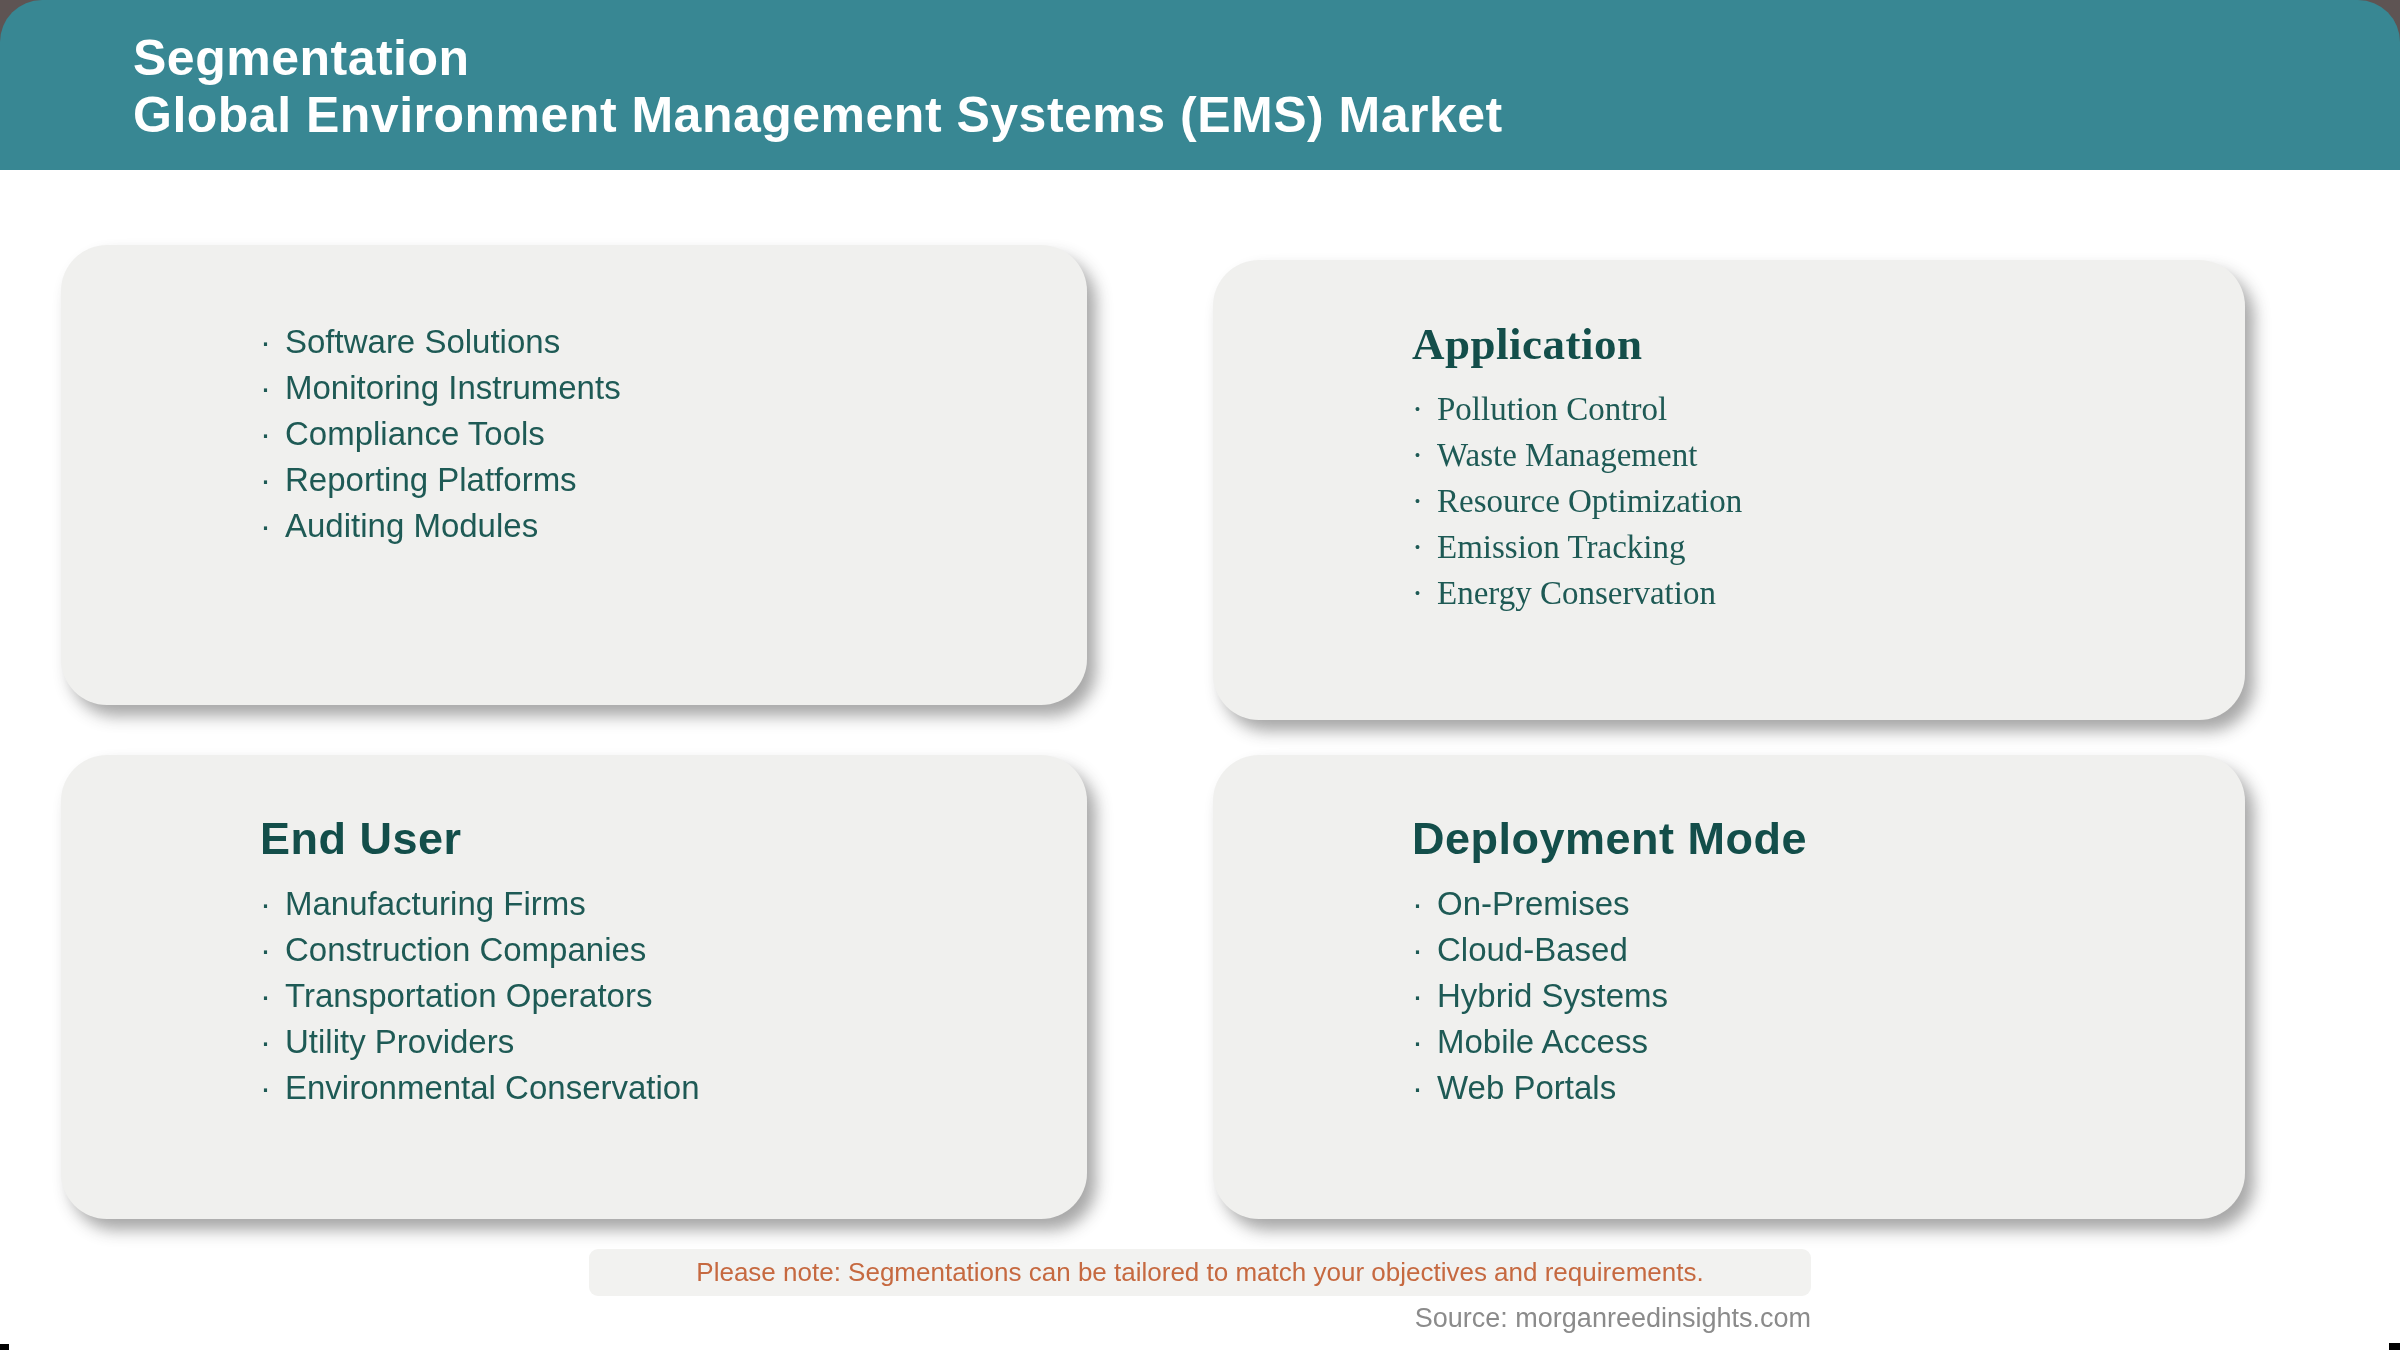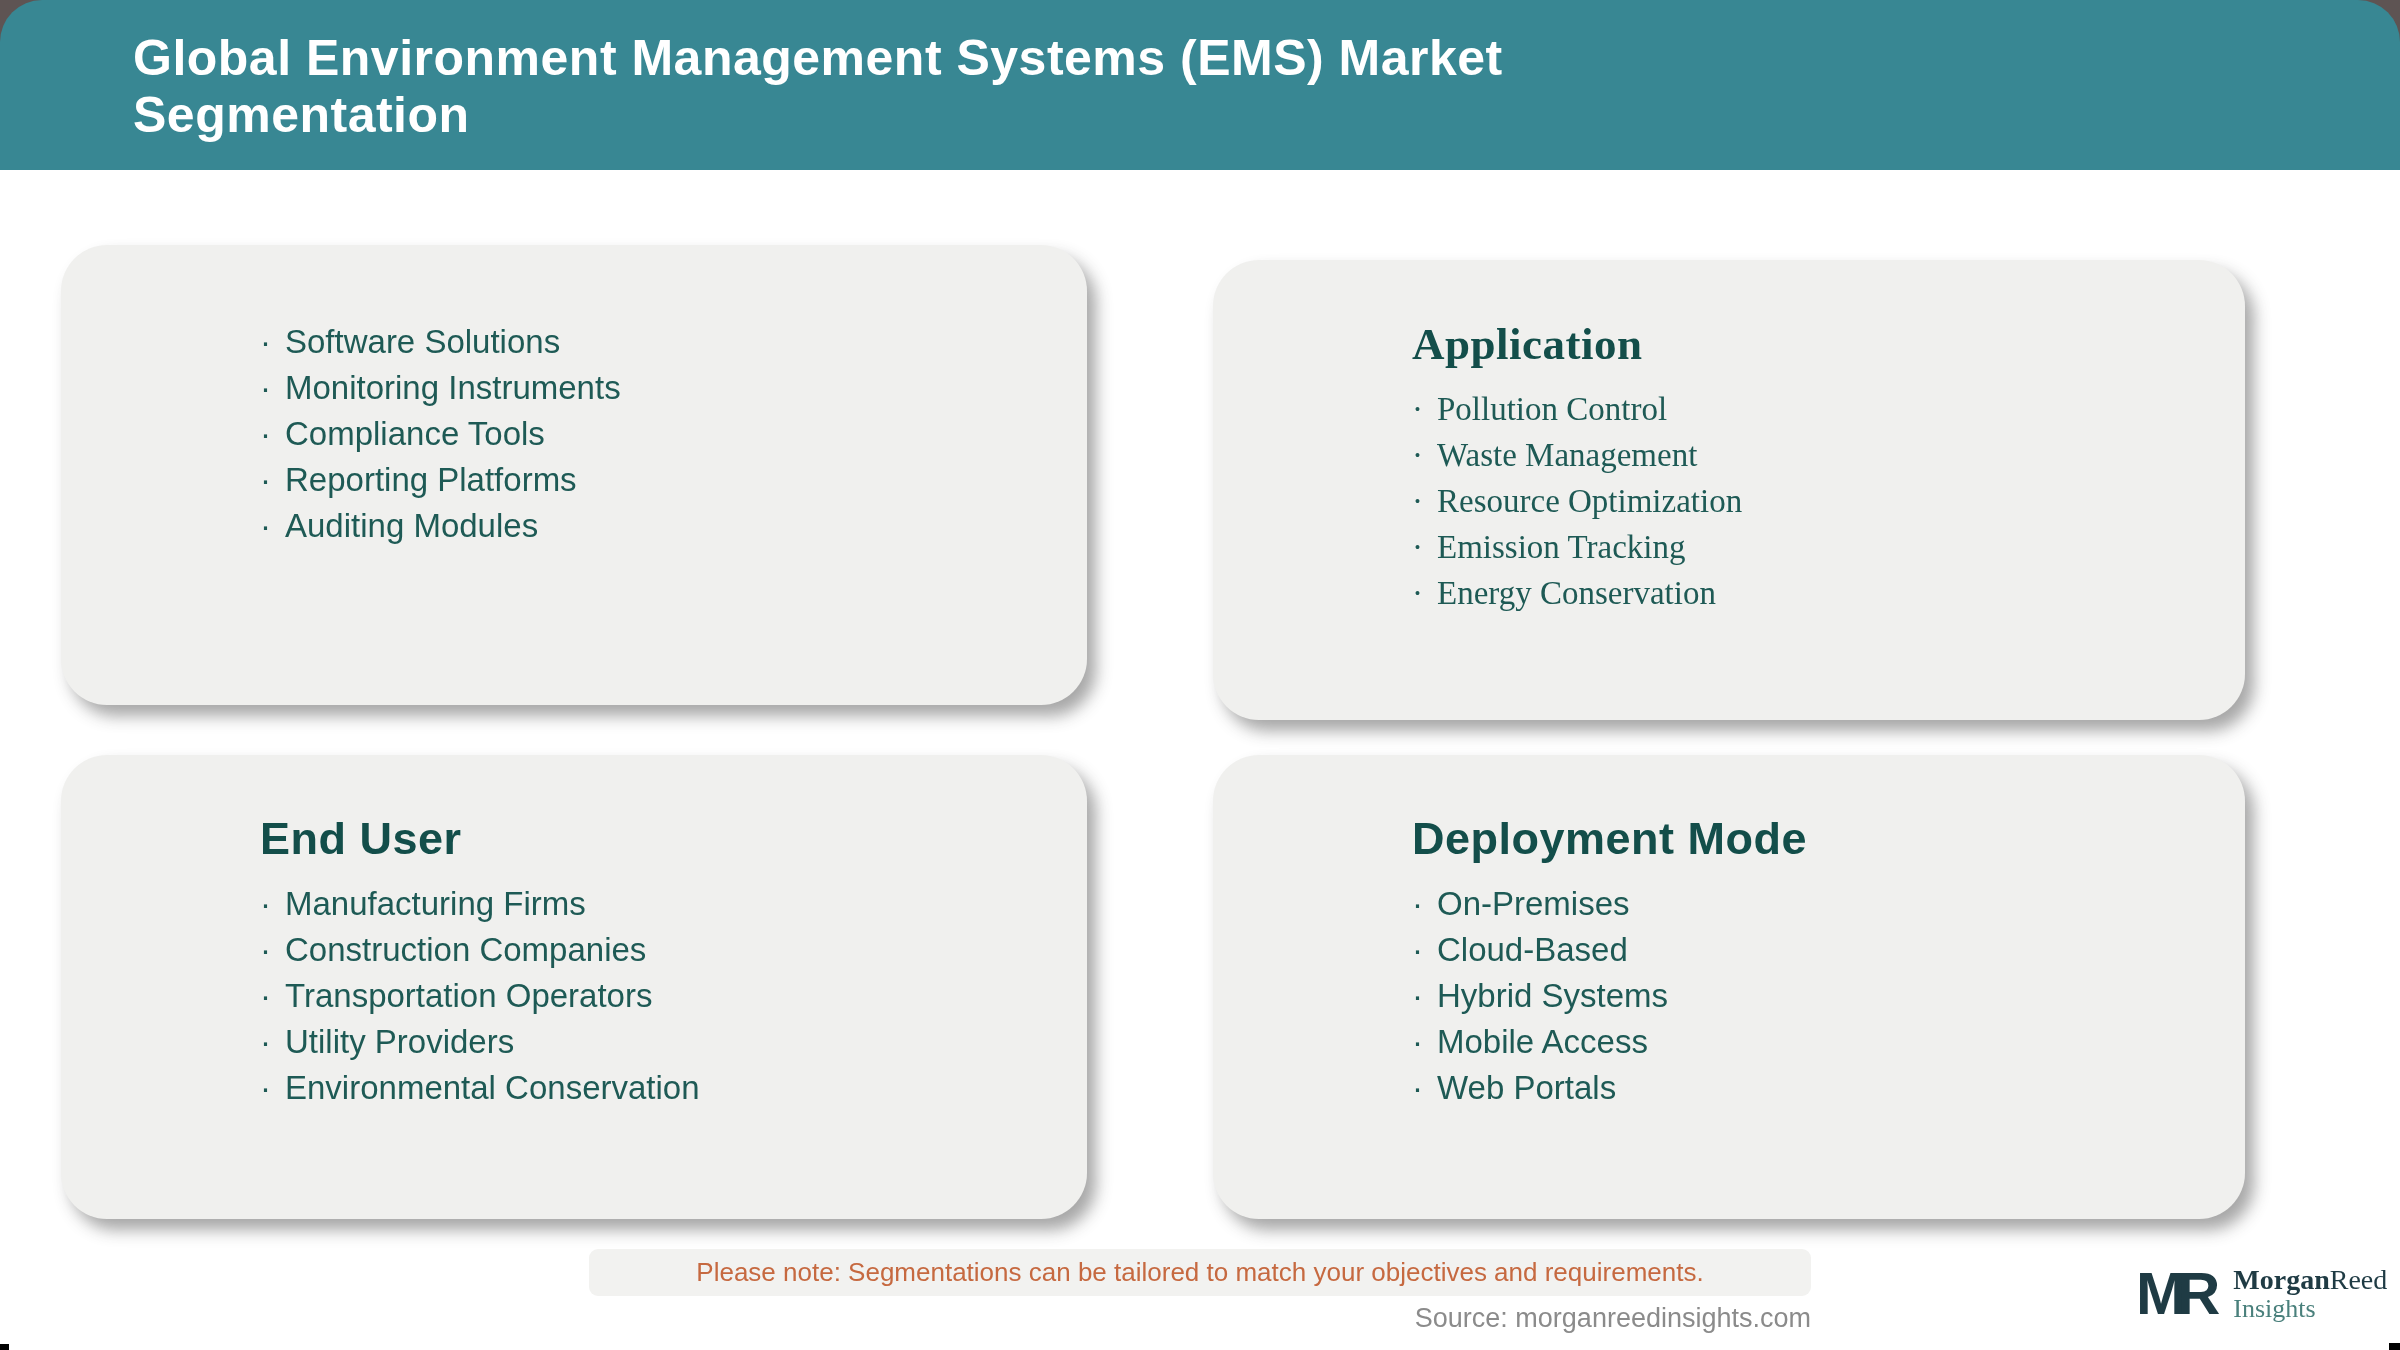"Global Environment Management Systems" div { order: before "Segmentation" -> after "Segmentation" }
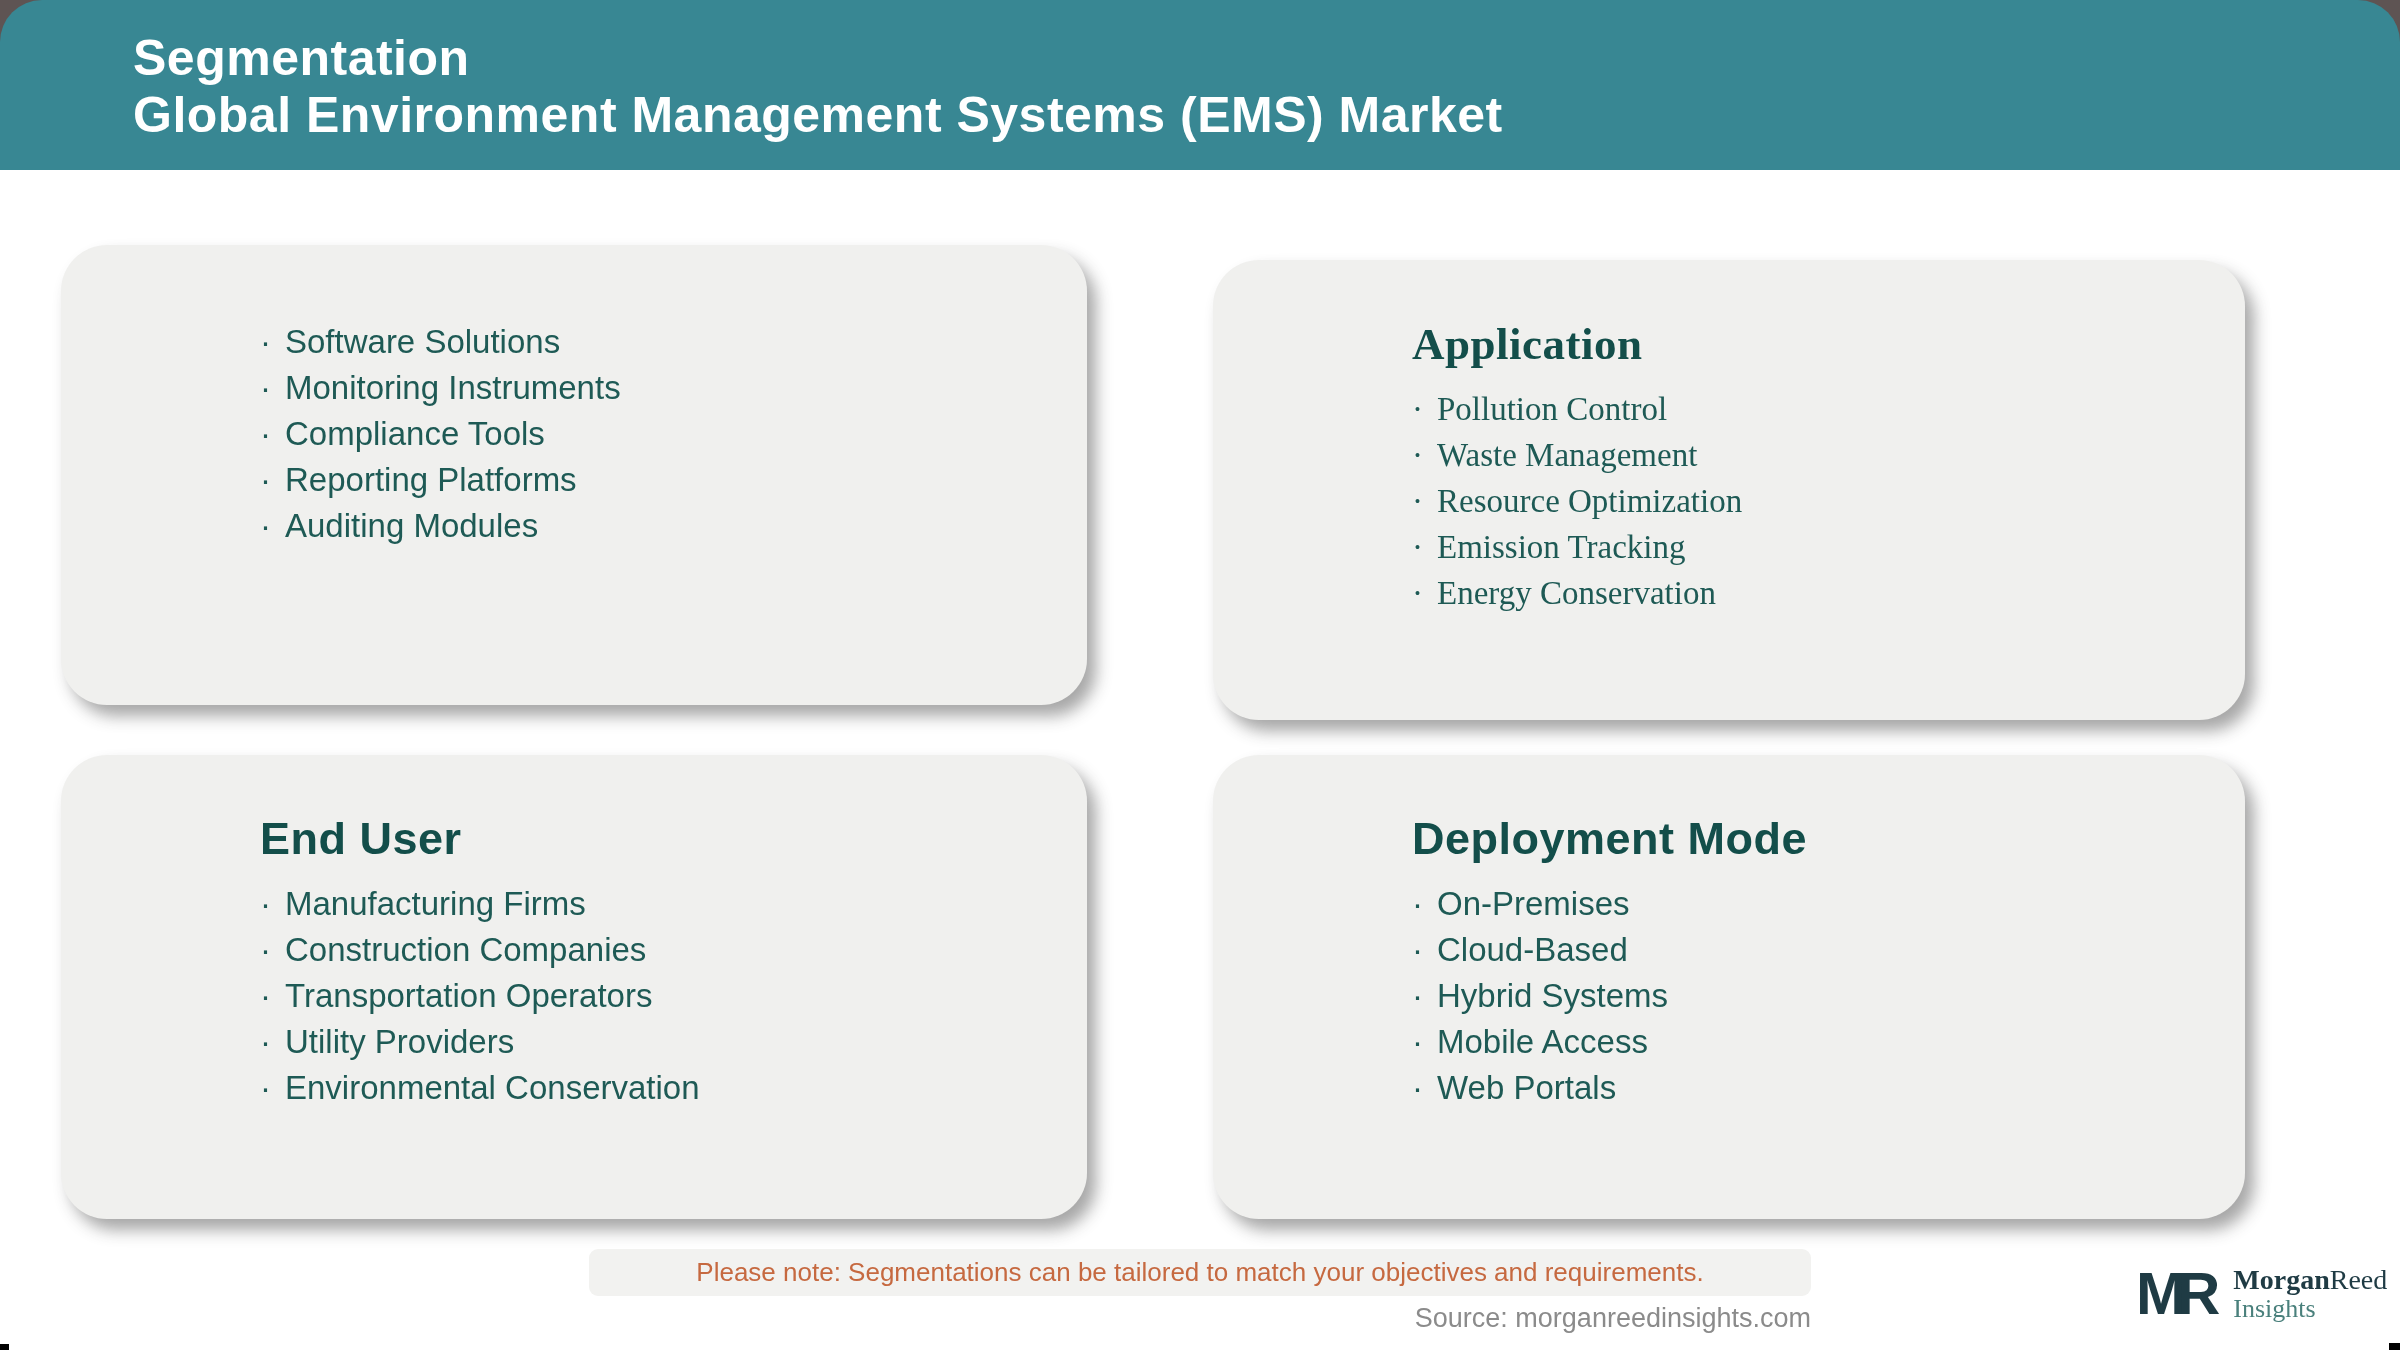"MR" div.logo { html: <div> <span>MR</span> <span> <span><span>Morgan</span><span>Reed</span></span> <span>Insights</span> </span> </div> -> none }
